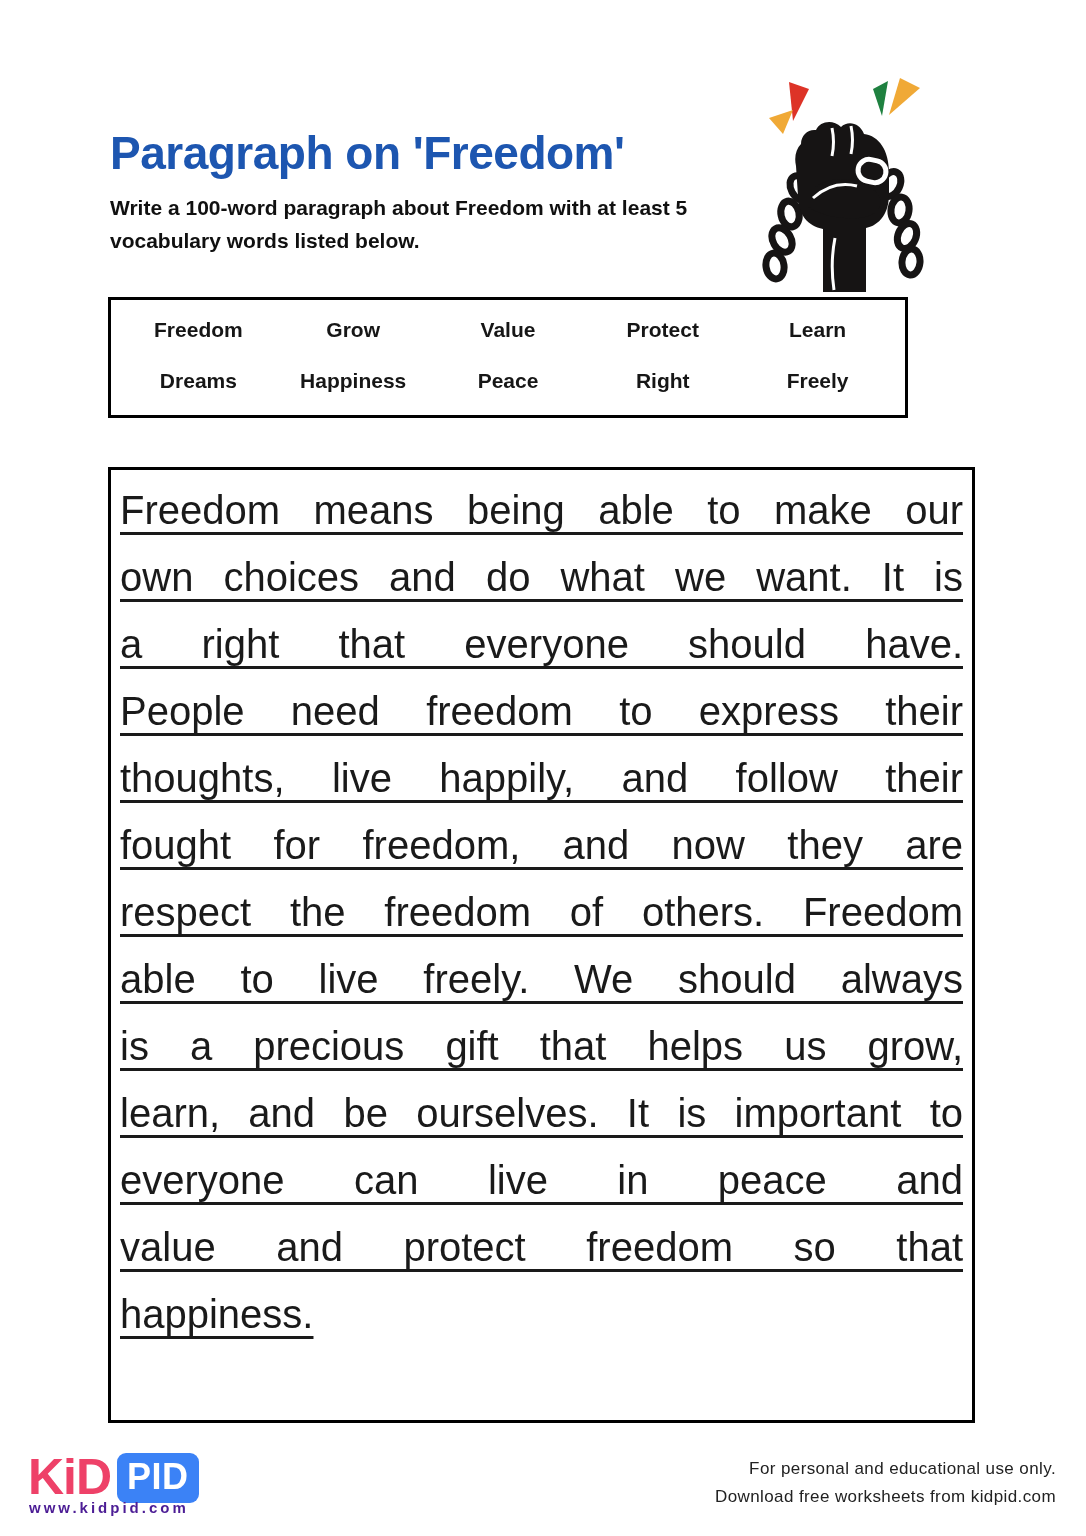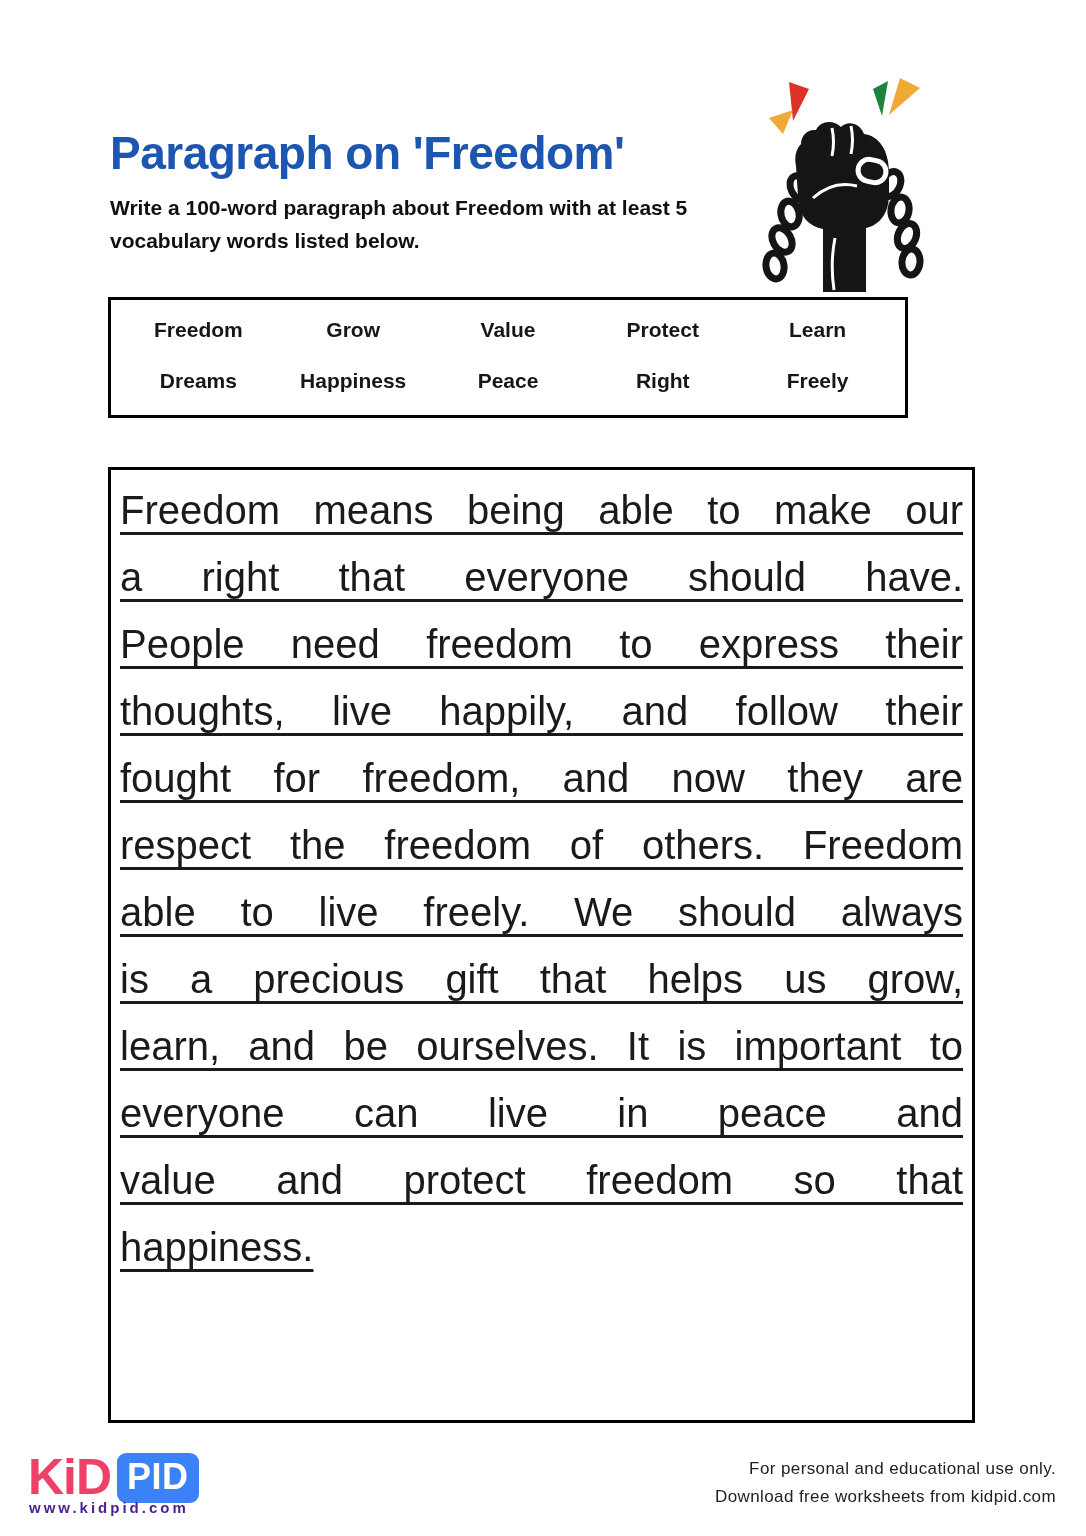"own choices and do what" div.pline { html: none -> <div>own choices and do what we want. It is</div> }
